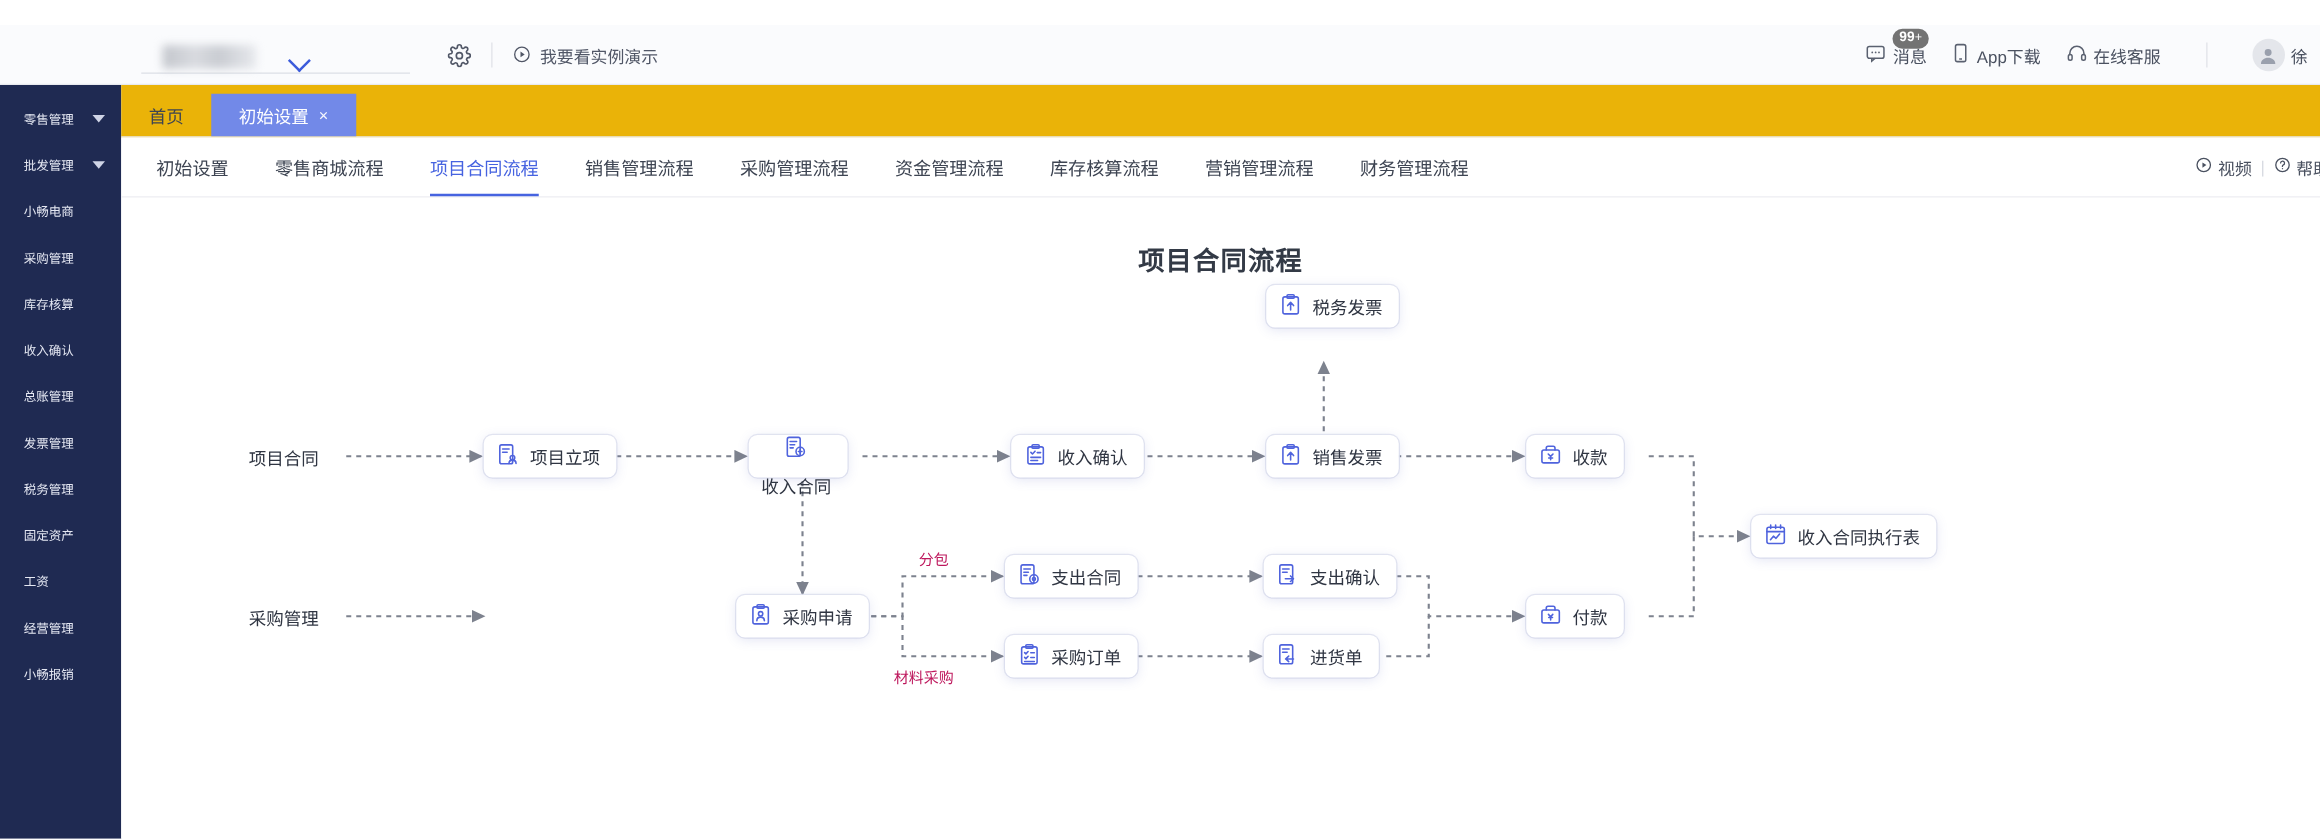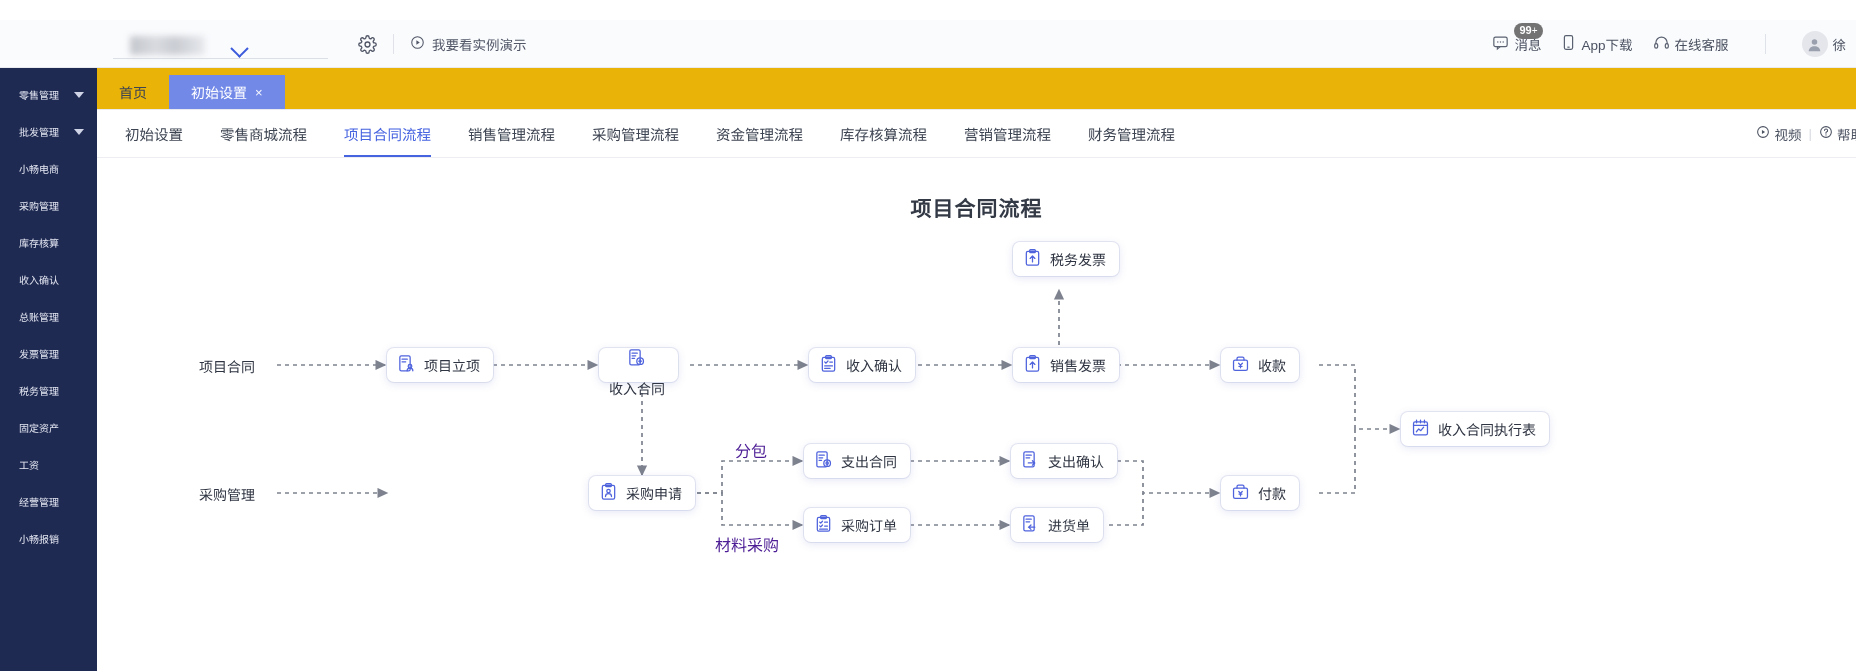"我要看实例演示" .demo-link { align-items: center -> flex-end }
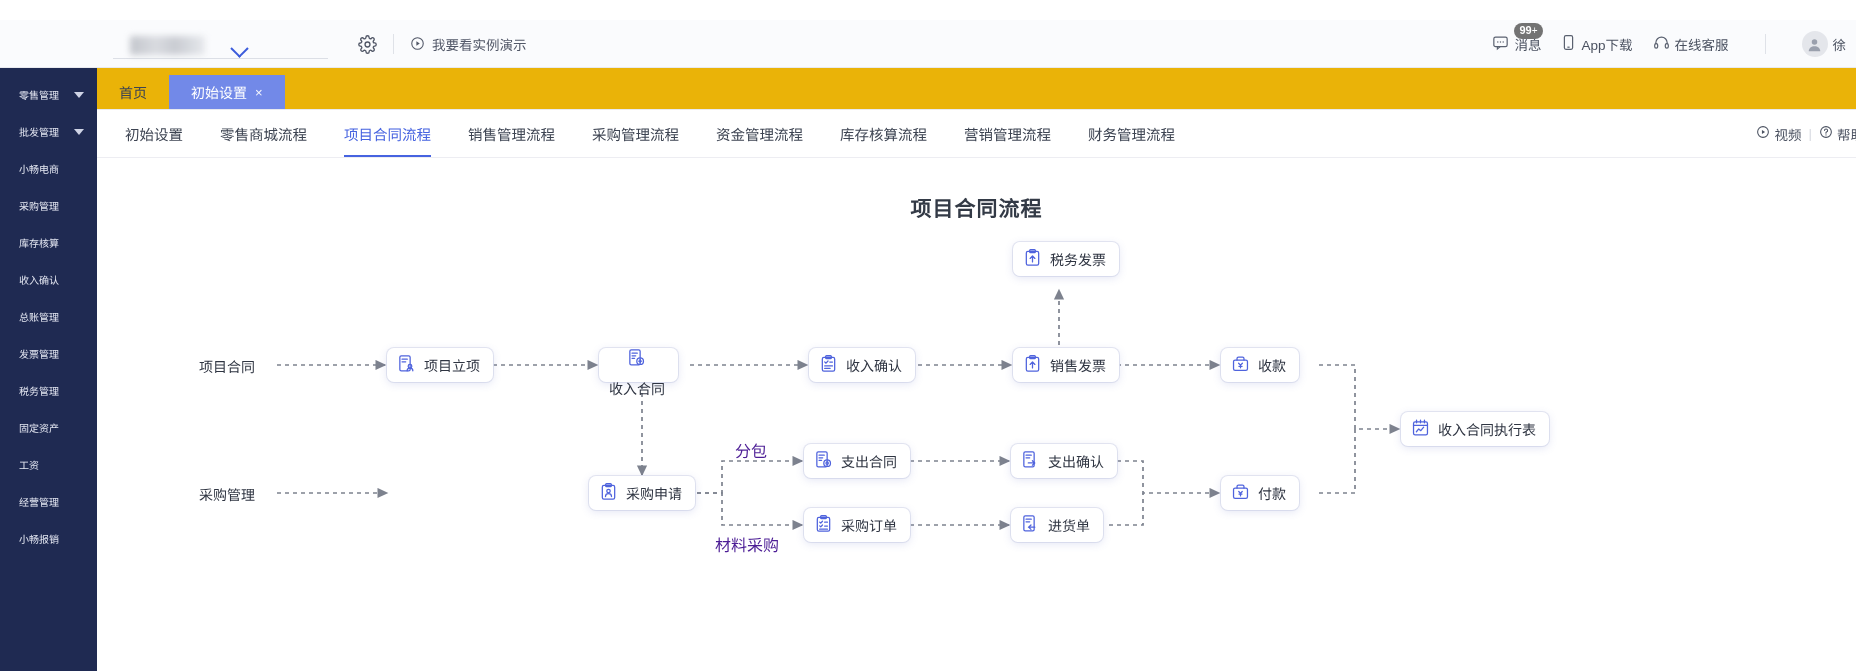"税务发票" div.node { top: 20px -> 6px }
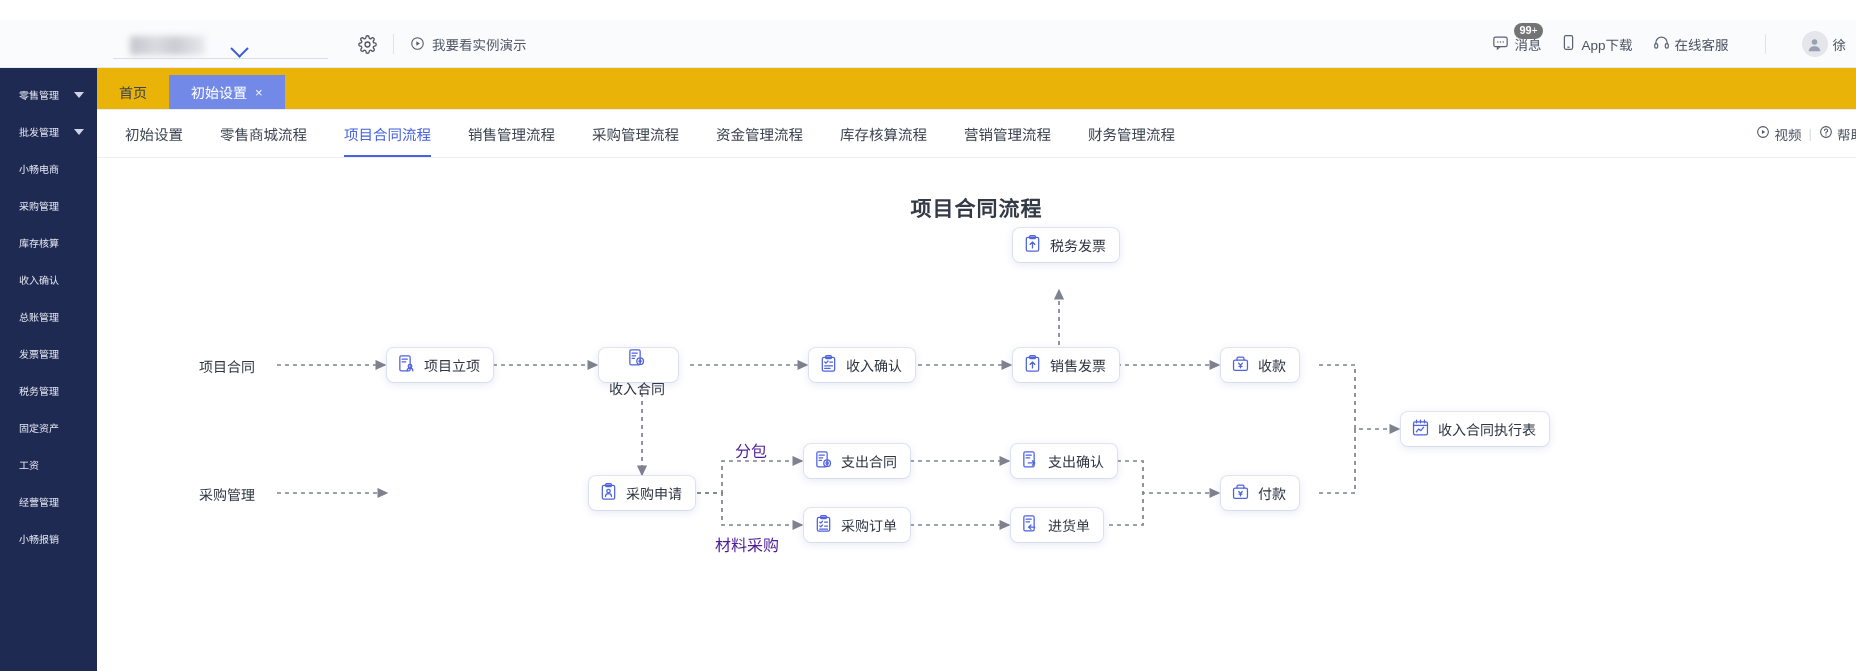"分包" .edgelabel { color: #4c1d95 -> #be185d; font-size: 16px -> 12px }
